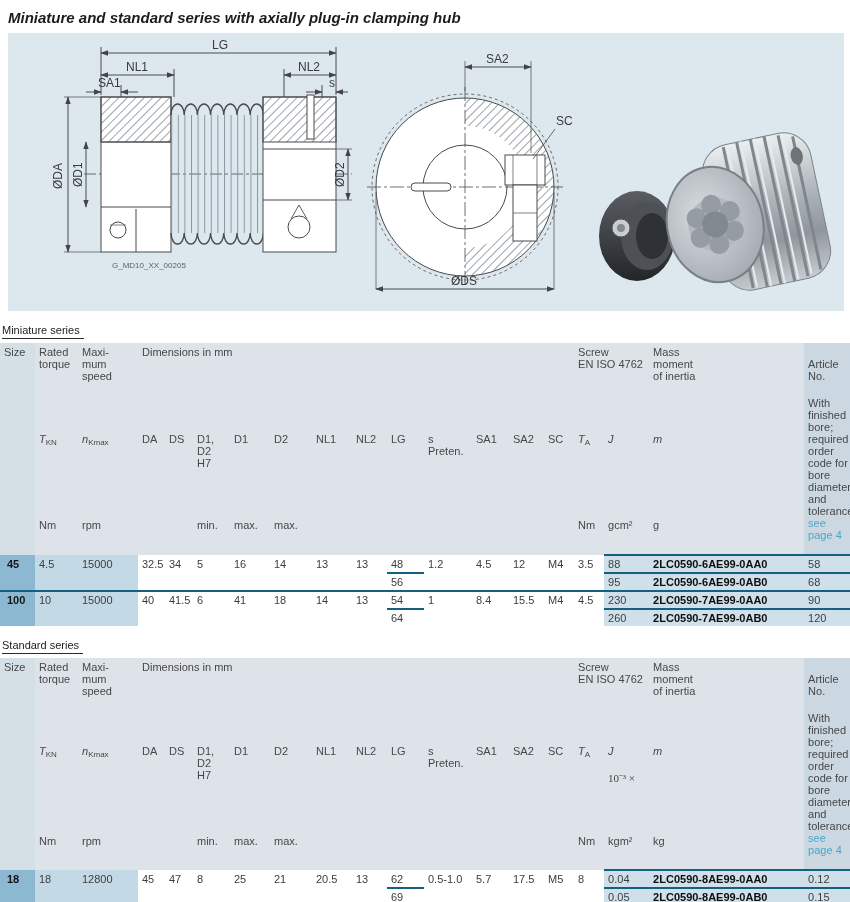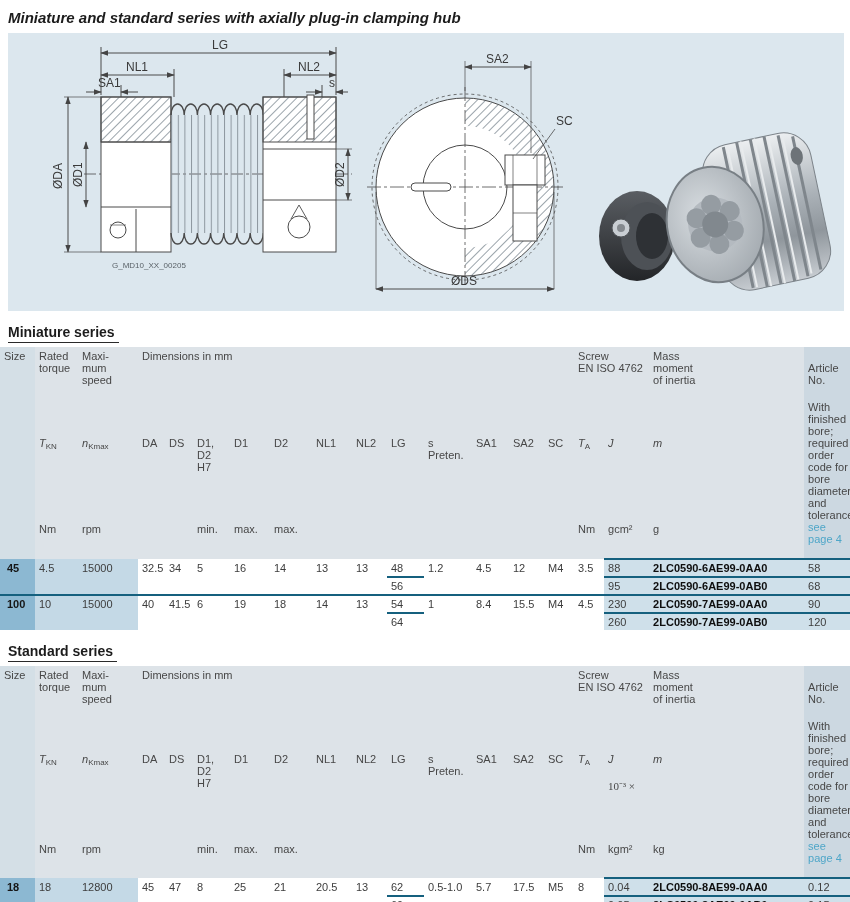"Miniature series" h2 { font-size: 14px -> 11px; font-weight: bold -> normal; margin: 13px 0 0 8px -> 13px 0 0 2px }
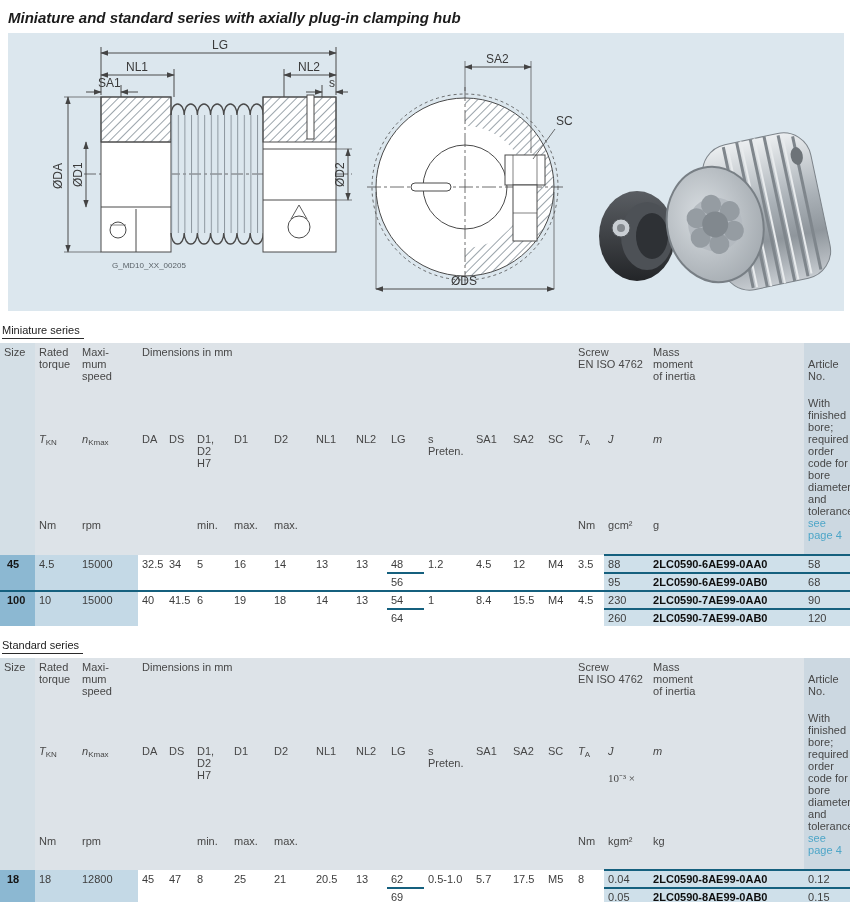"19" td { text: 19 -> 41 }
